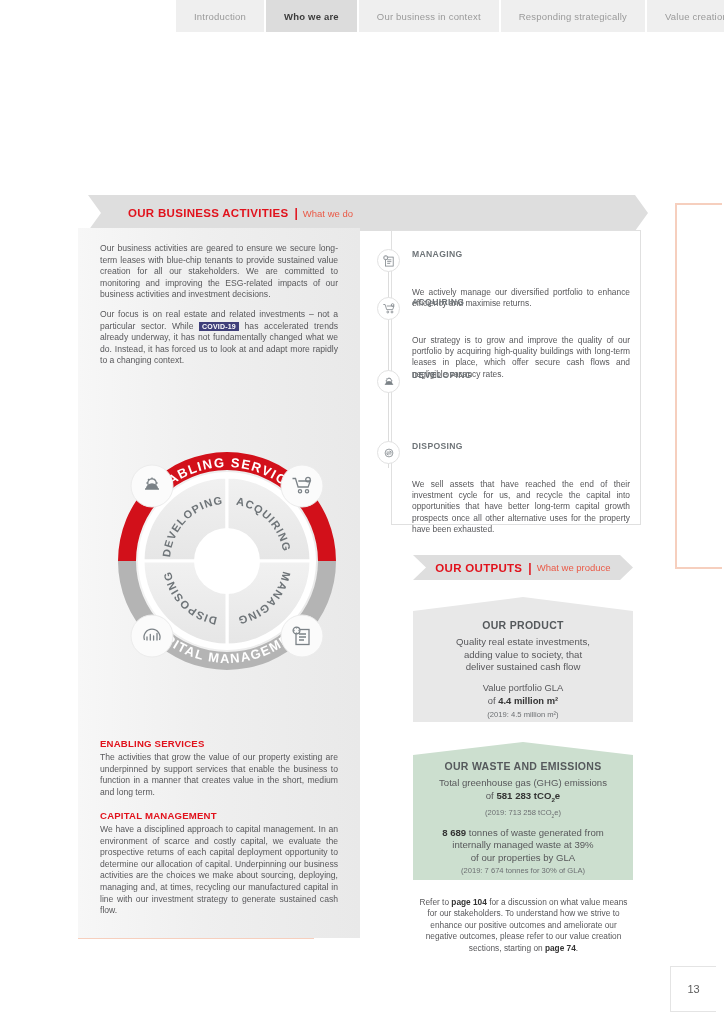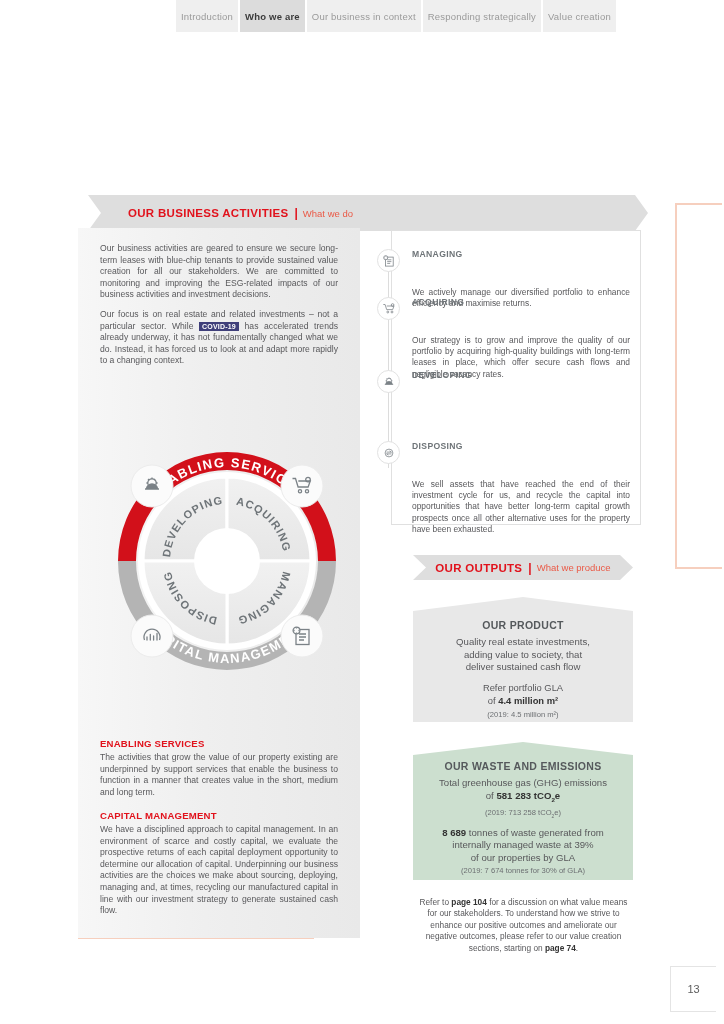"Introduction" .tab { padding: 0 5px -> 0 18px }
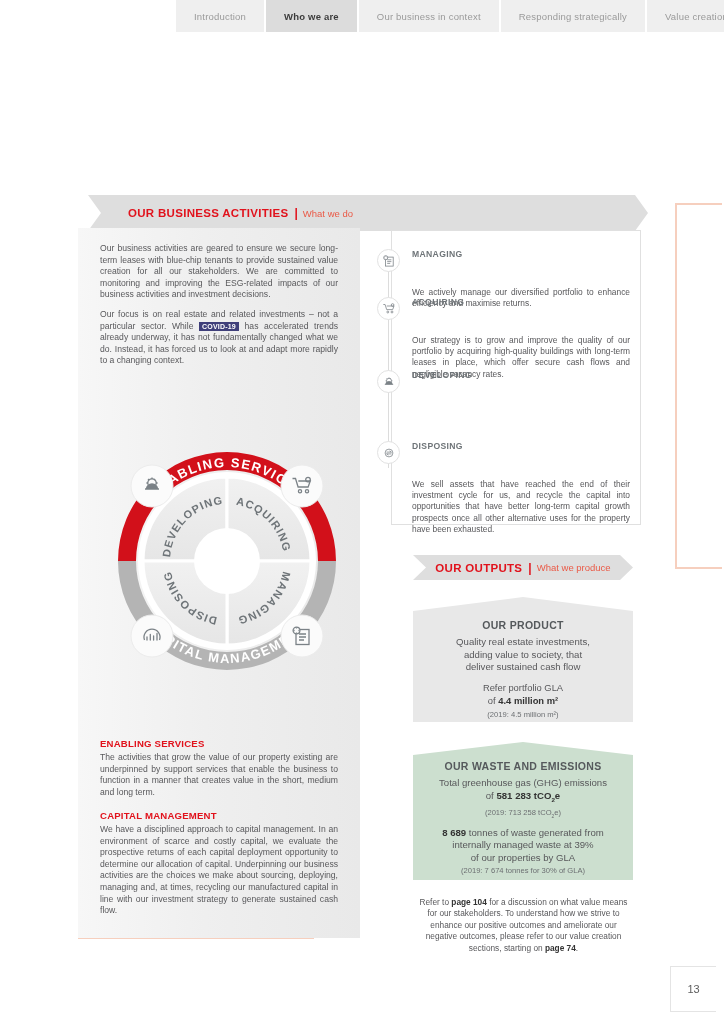"Refer portfolio GLA" div.out-sub { text: Refer -> Value }
